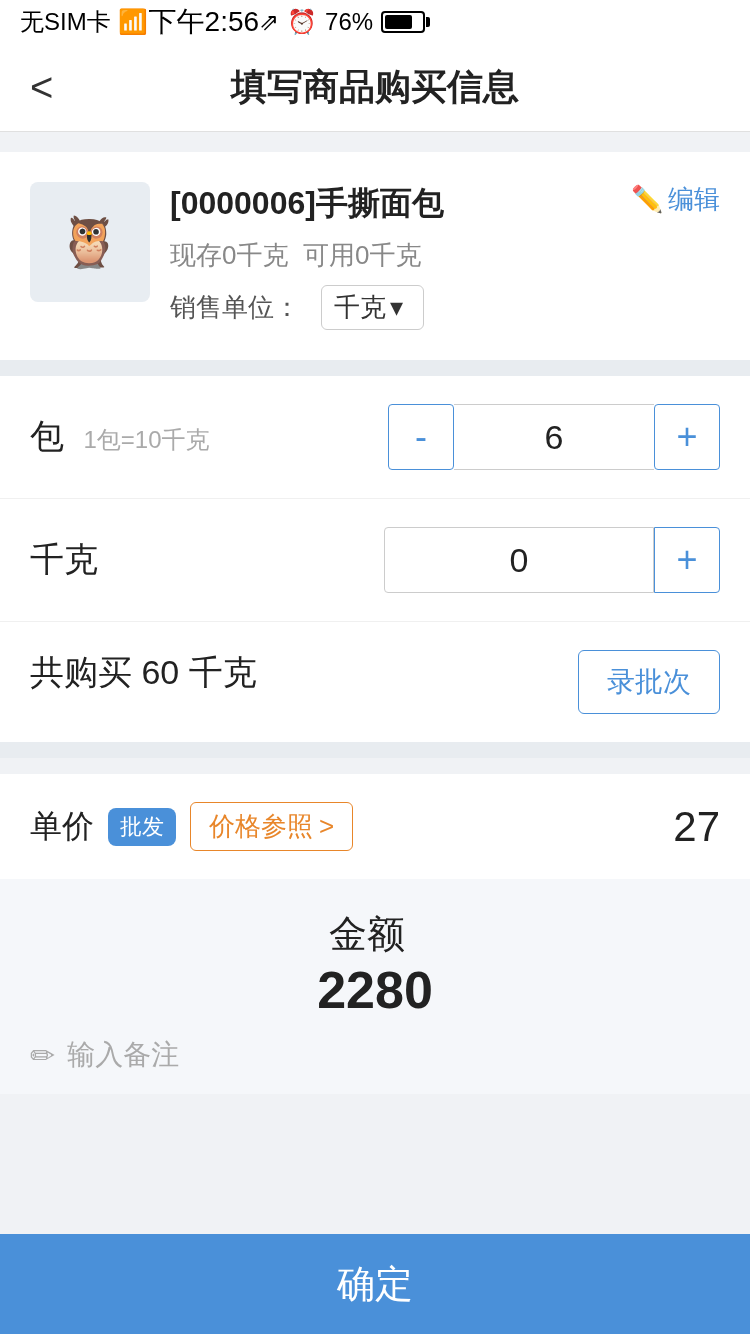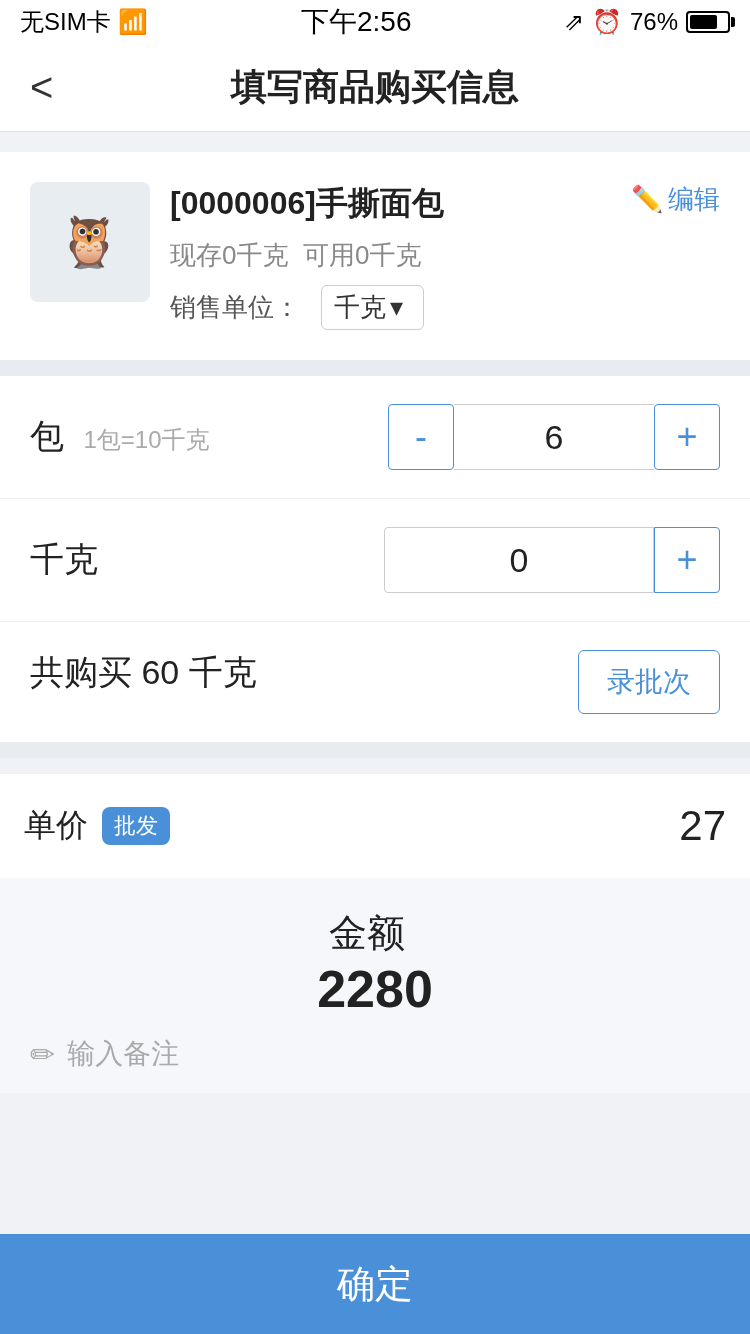"无SIM卡" .status-bar { justify-content: space-between -> flex-start }
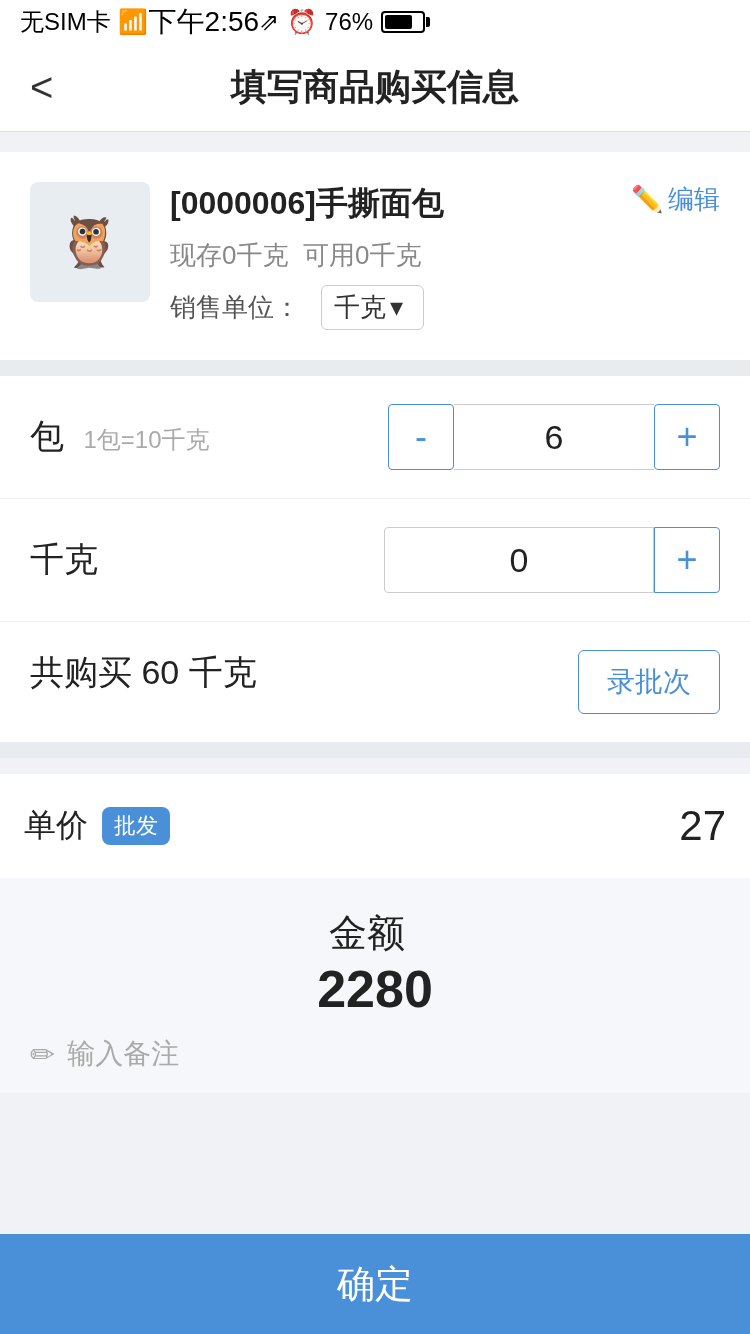"单价" .price-section { padding: 28px 24px -> 28px 30px }
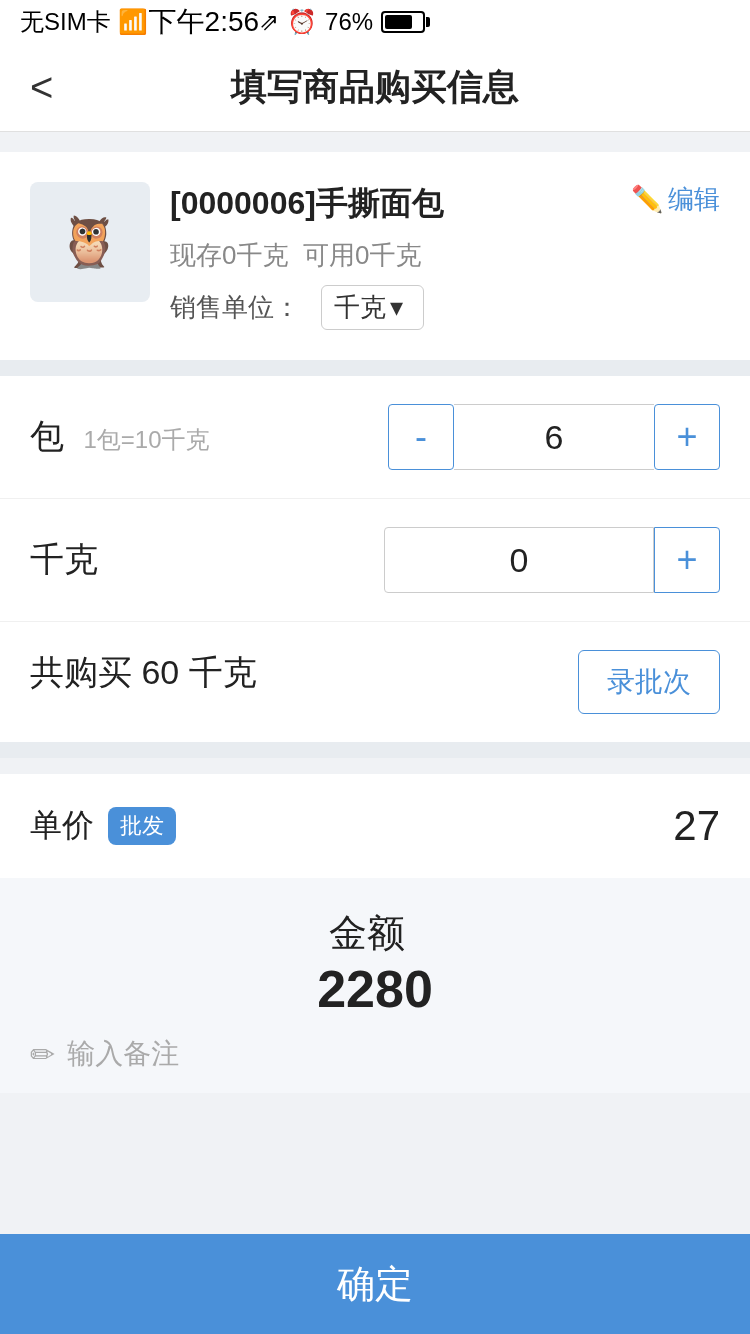"价格参照" button.price-ref-btn { html: none -> <button> <span>价格参照</span> <span>&gt;</span> </button> }
